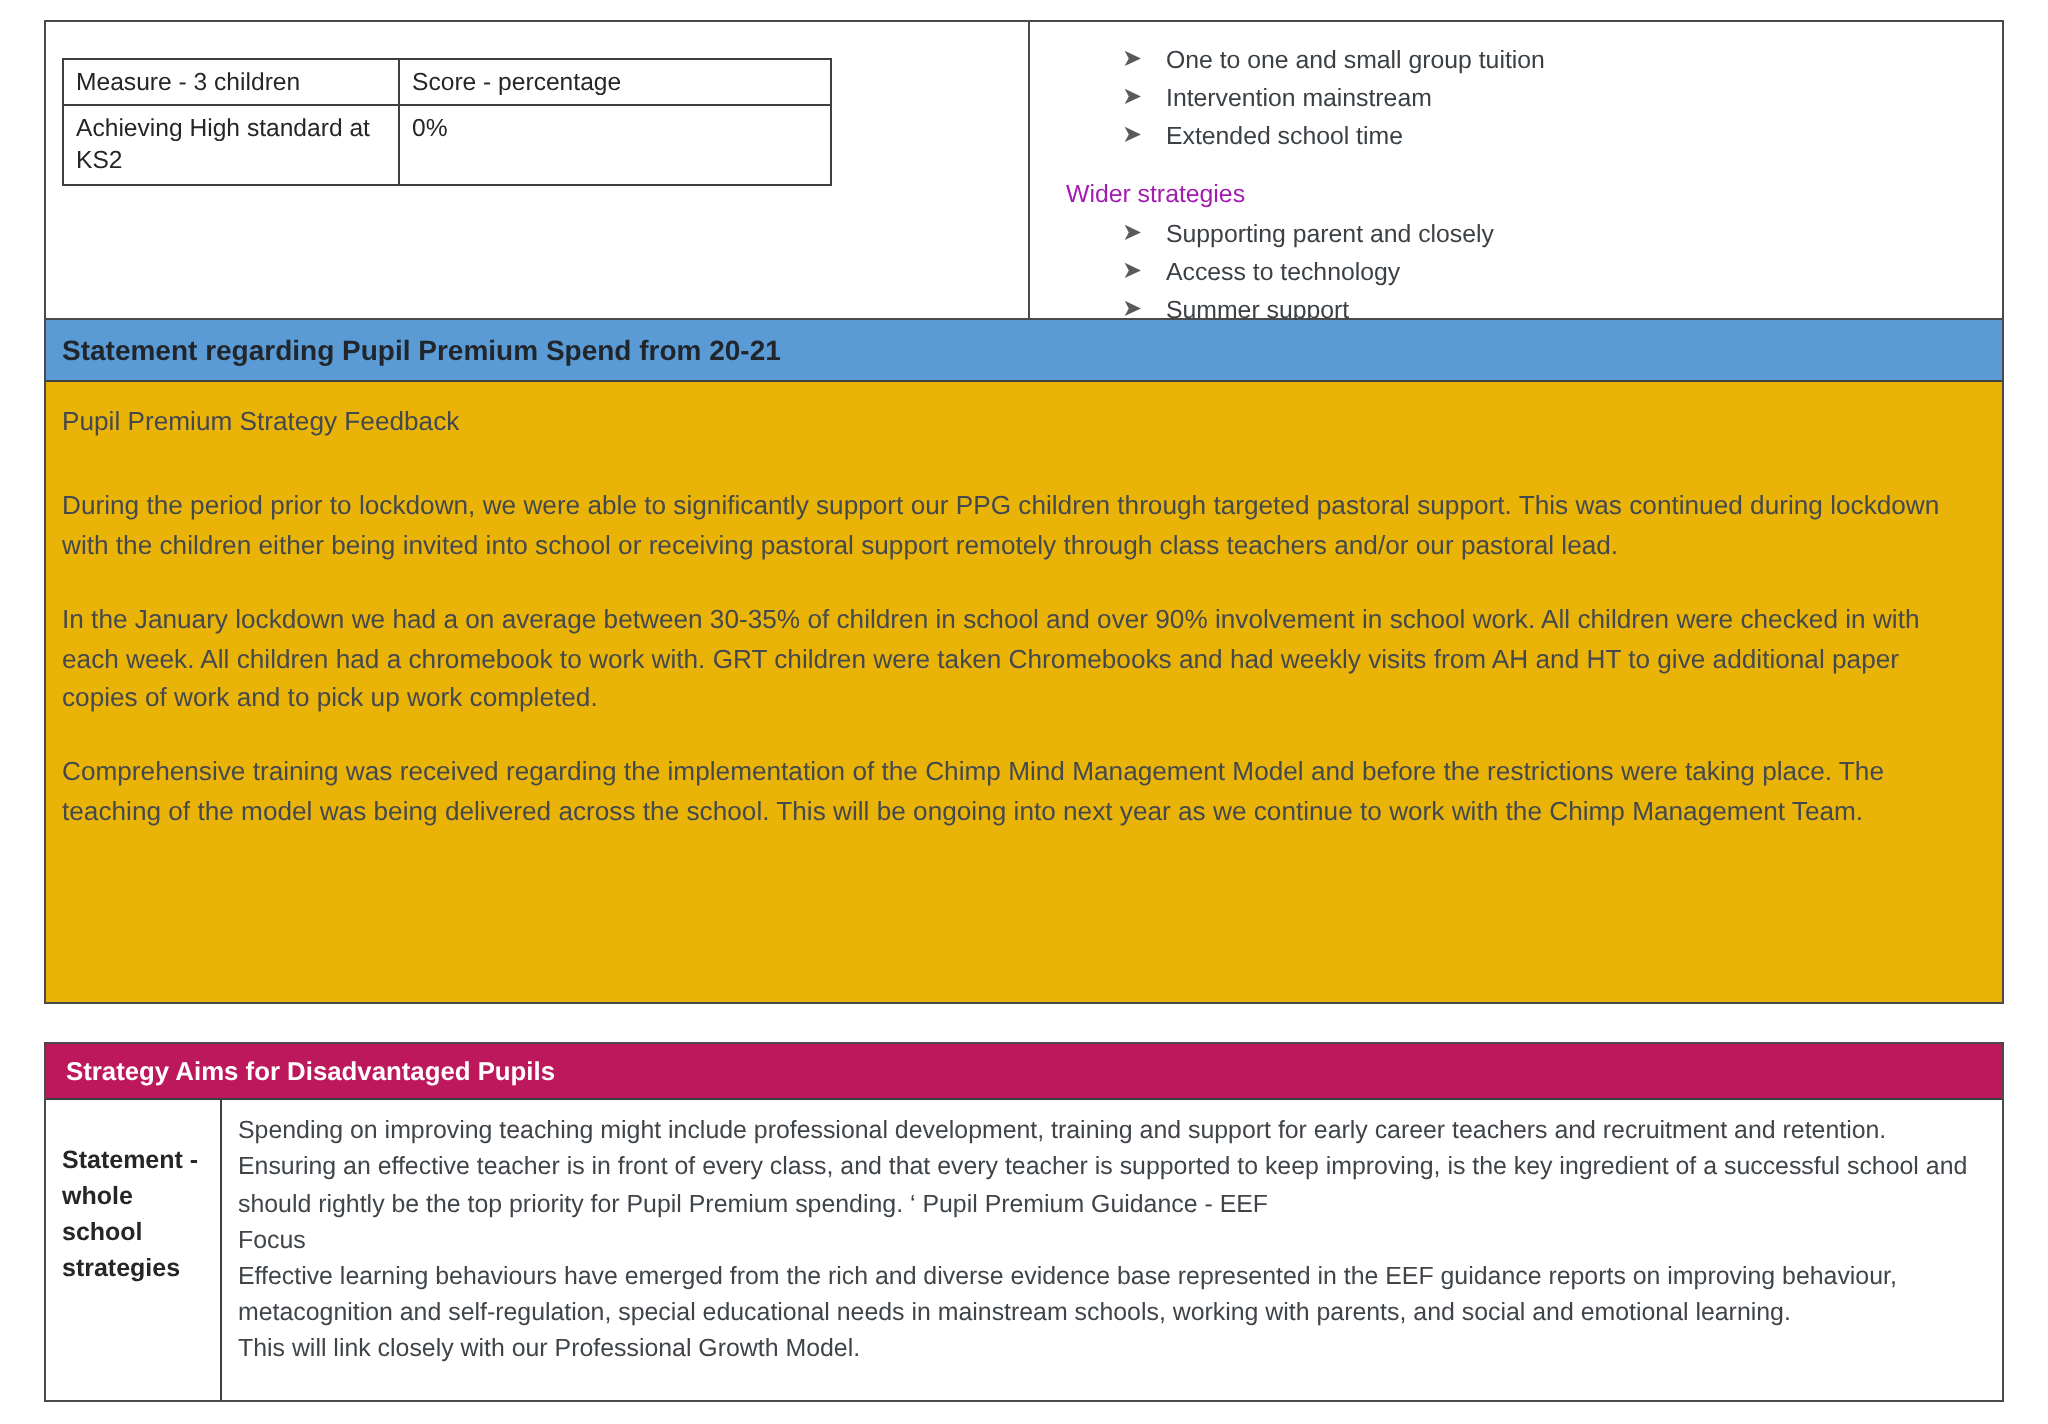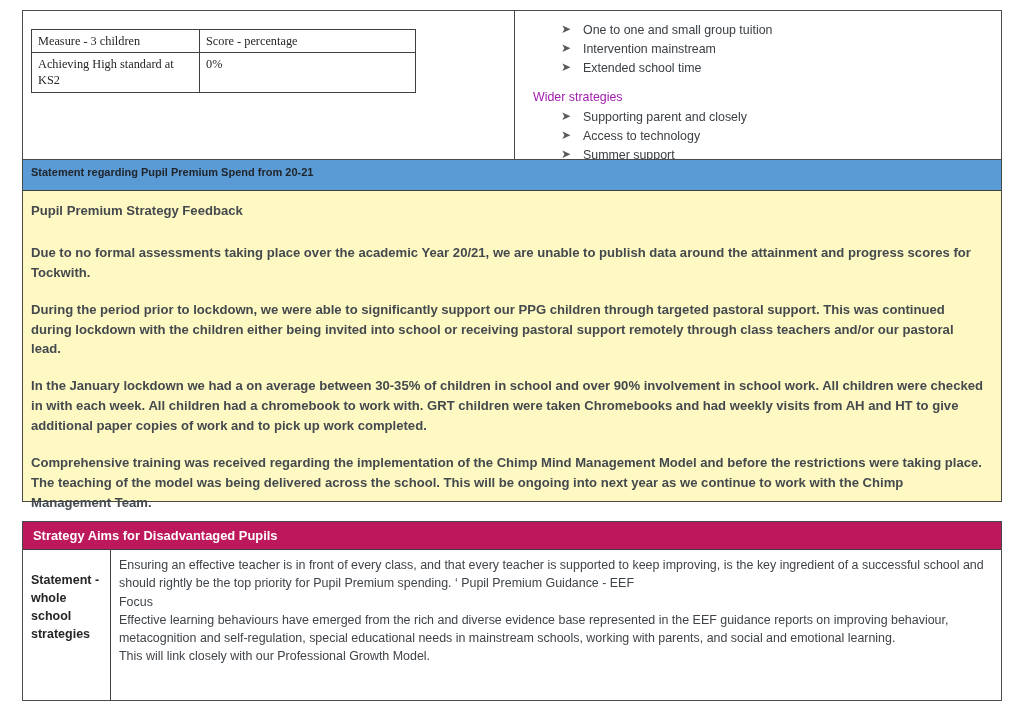"Measure - 3 children" .top-left-cell { font-family: Liberation Serif, serif -> none }
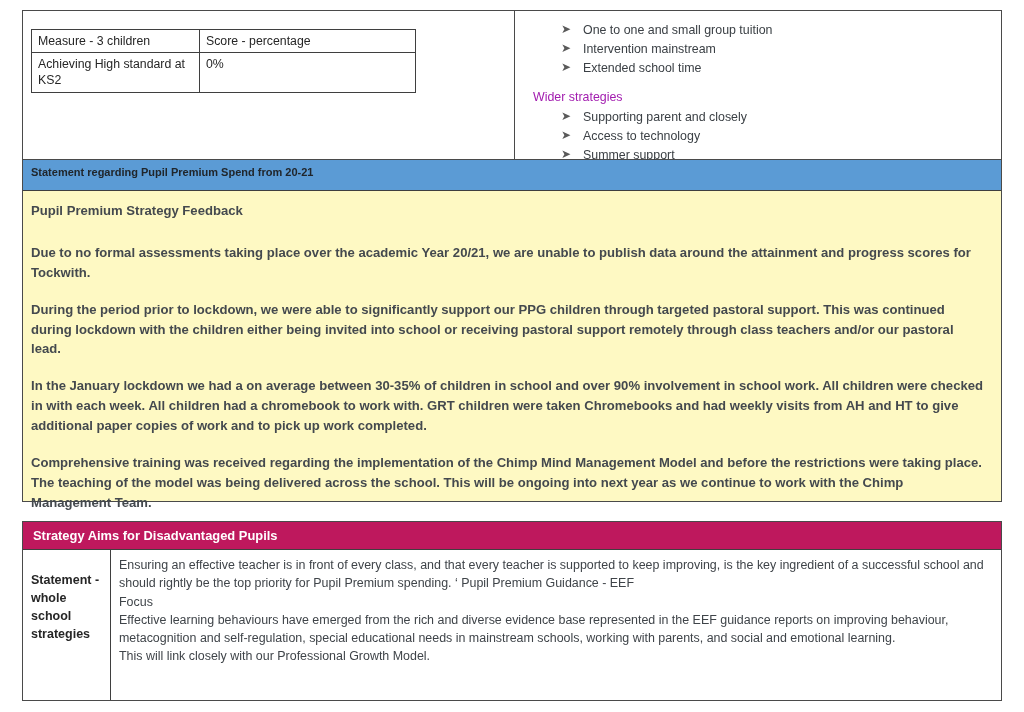"Statement regarding Pupil Premium Spend" .statement-bar { font-size: 11px -> 14px }
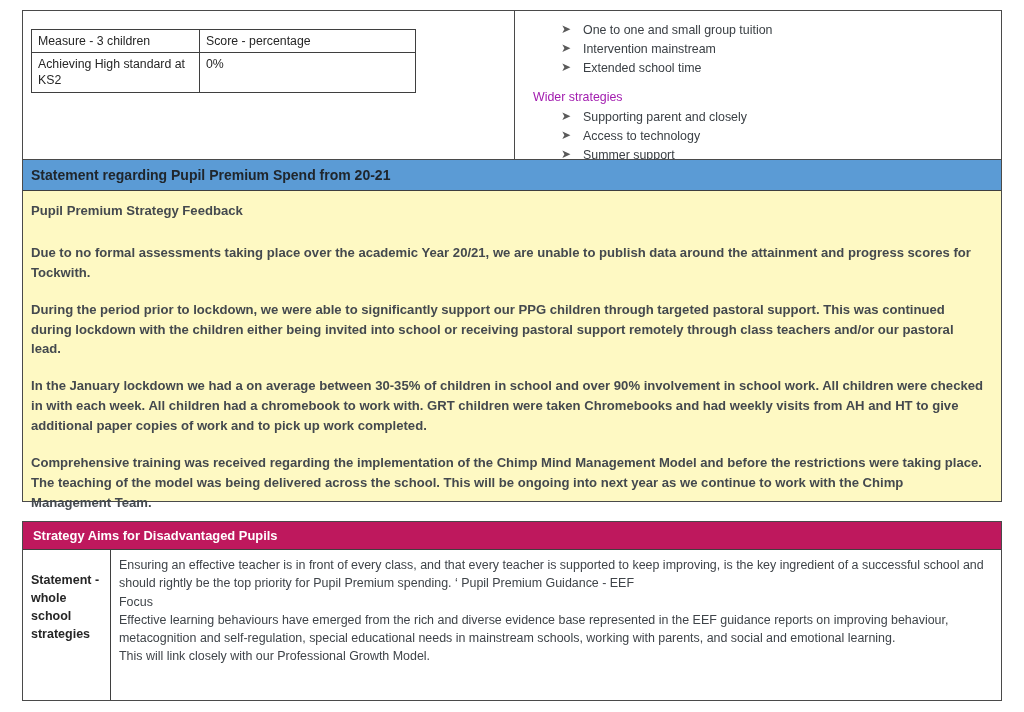"Pupil Premium Strategy Feedback" .statement-body { background: #fef9c3 -> #eab308; font-weight: bold -> none }
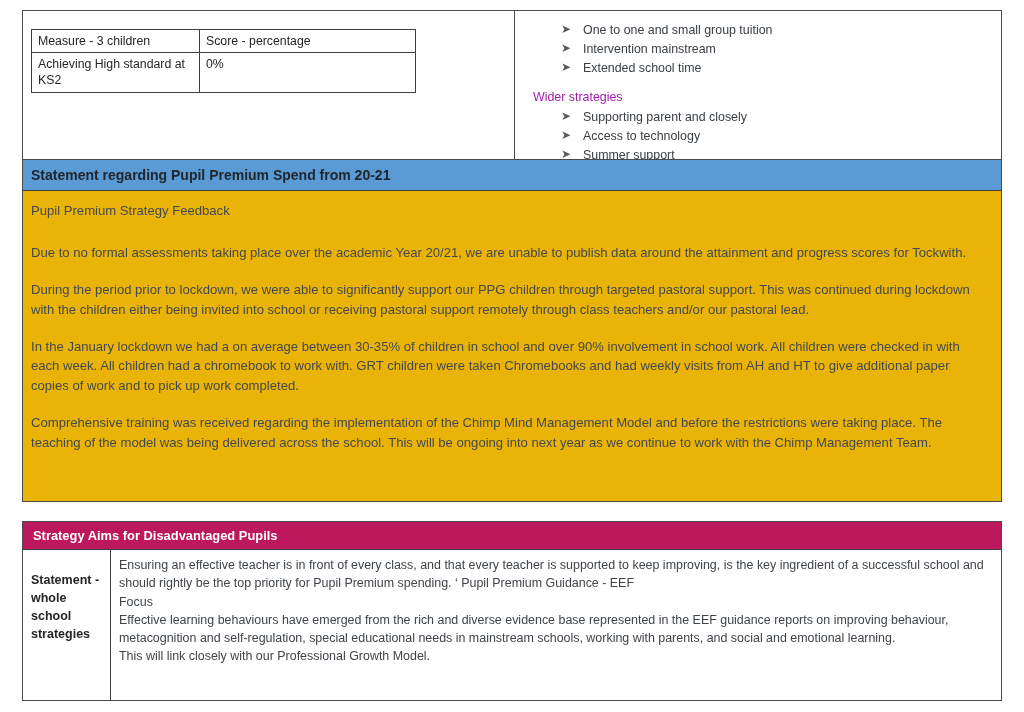"Due to no formal assessments" p { html: <p>Due to no formal assessments taking place over the academic Year 20/21, we are unable to publish data around the attainment and progress scores for Tockwith.</p> -> none }
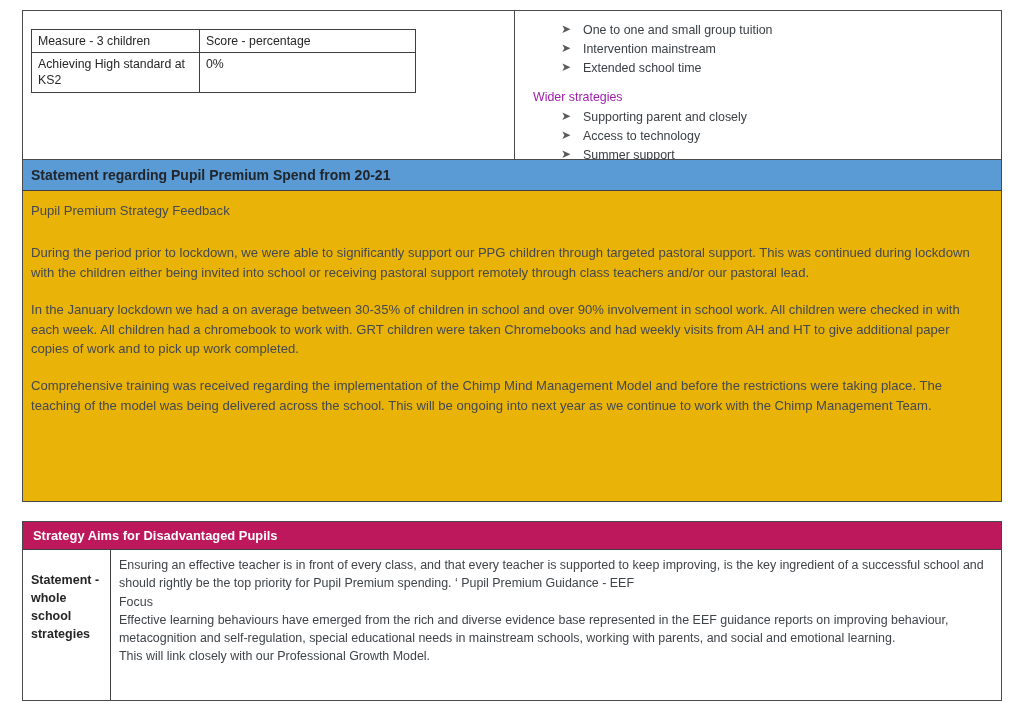"Spending on improving teaching might" span.line { html: none -> <span>Spending on improving teaching might include professional development, training and support for early career teachers and recruitment and retention.</span> }
